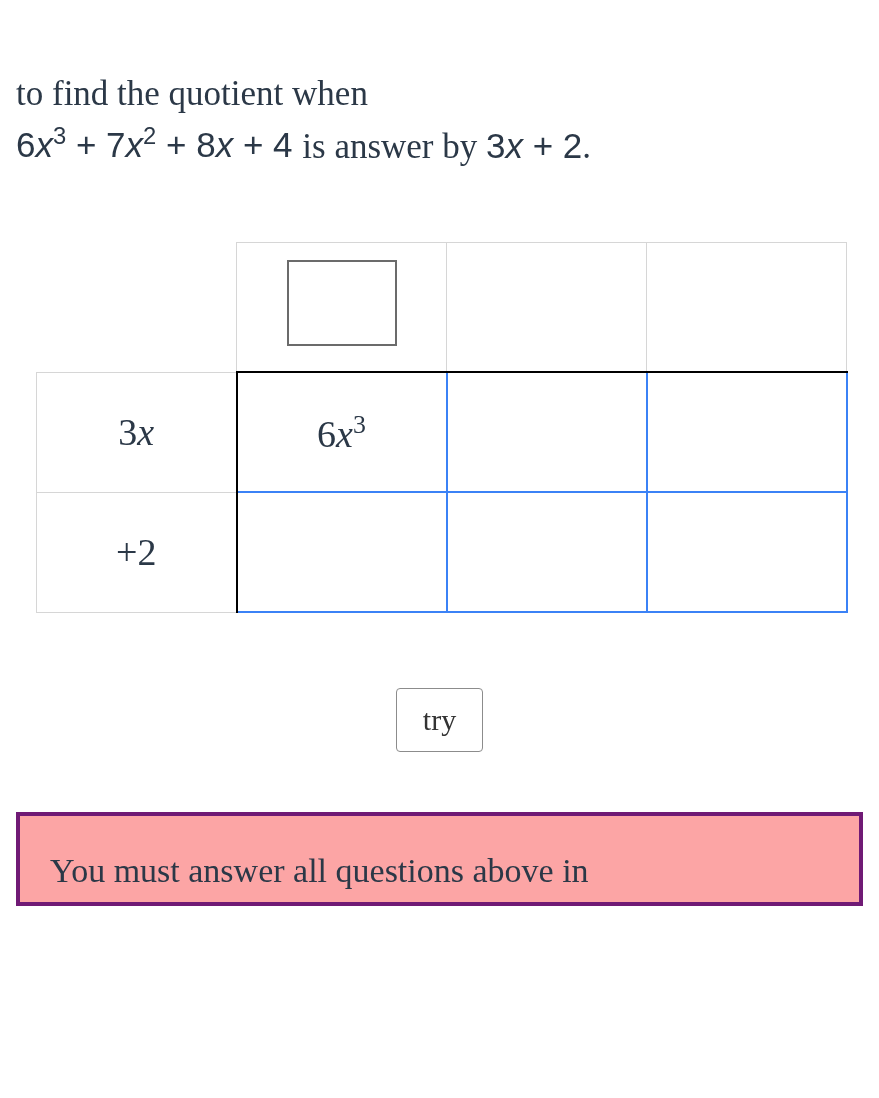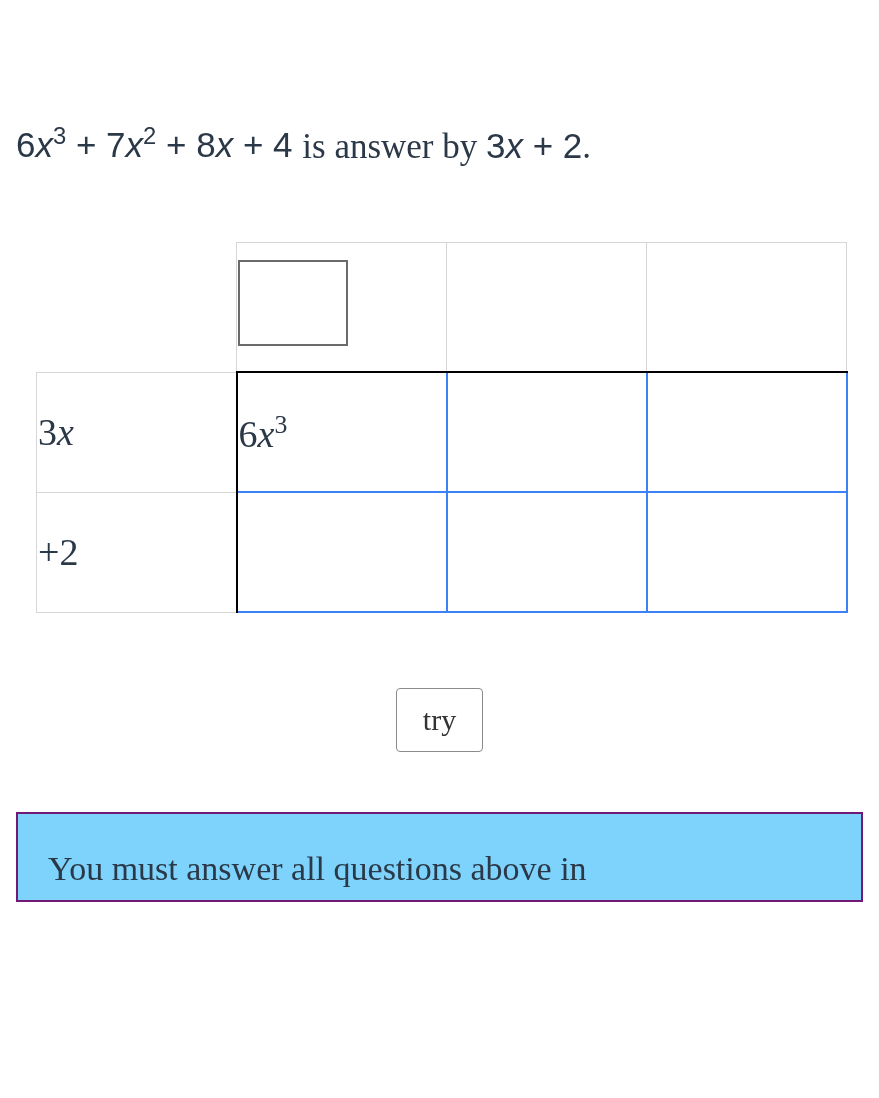"to find the quotient when" span { html: none -> <span>to find the quotient when</span> }
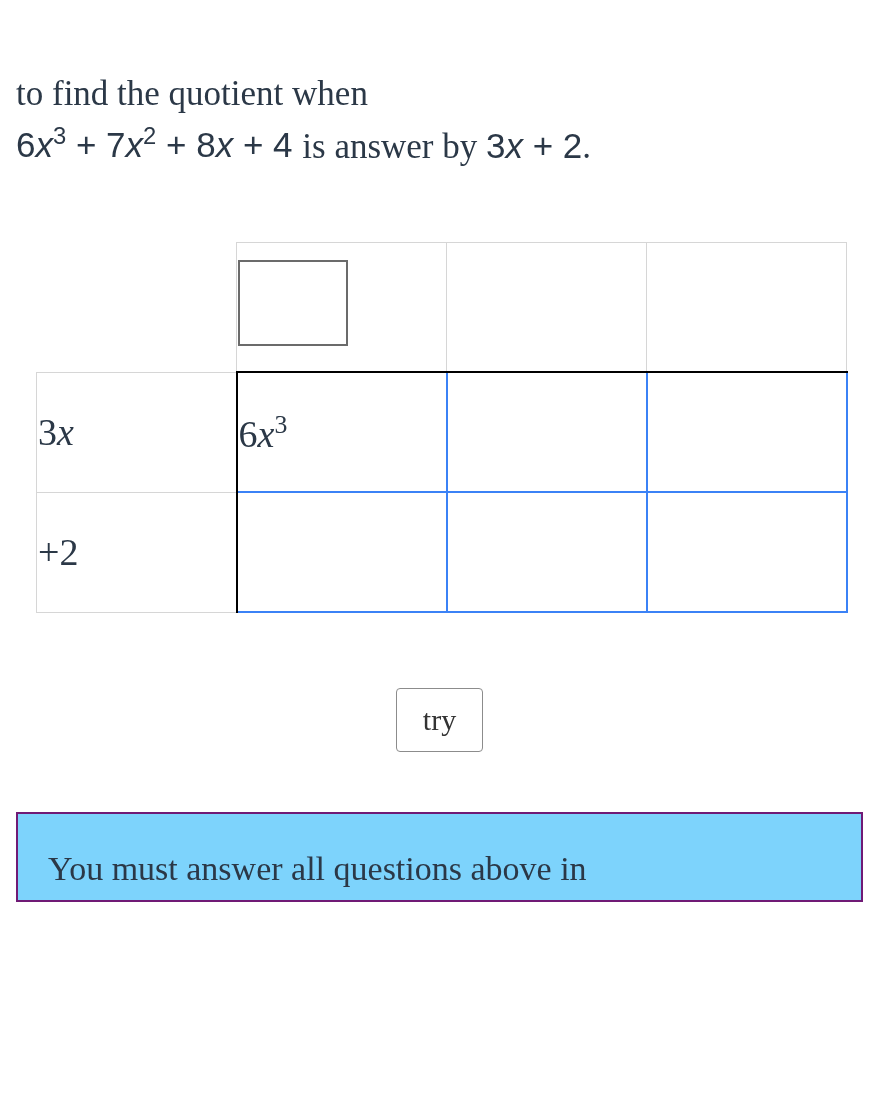"3x" table.area td { text-align: none -> center }
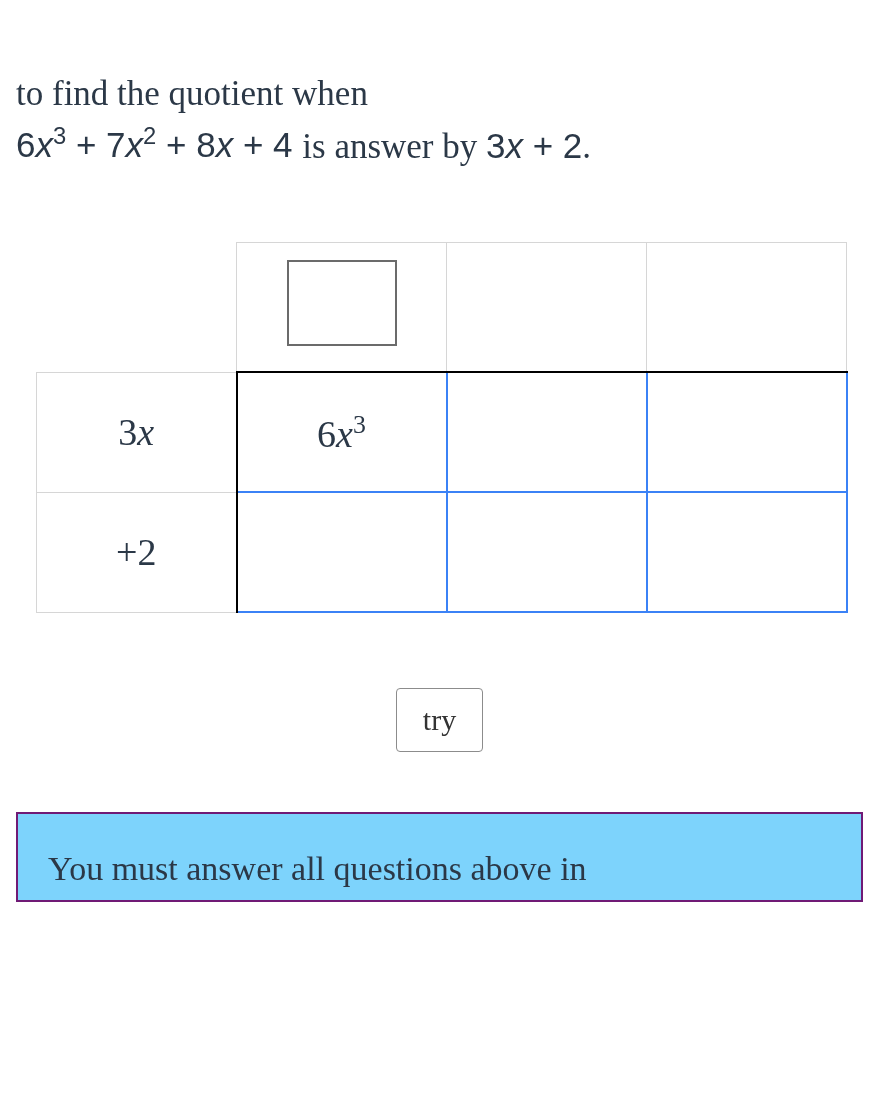"You must answer all questions" .notice { background: #7dd3fc -> #fca5a5; border: 2px solid #701a75 -> 4px solid #701a75 }
